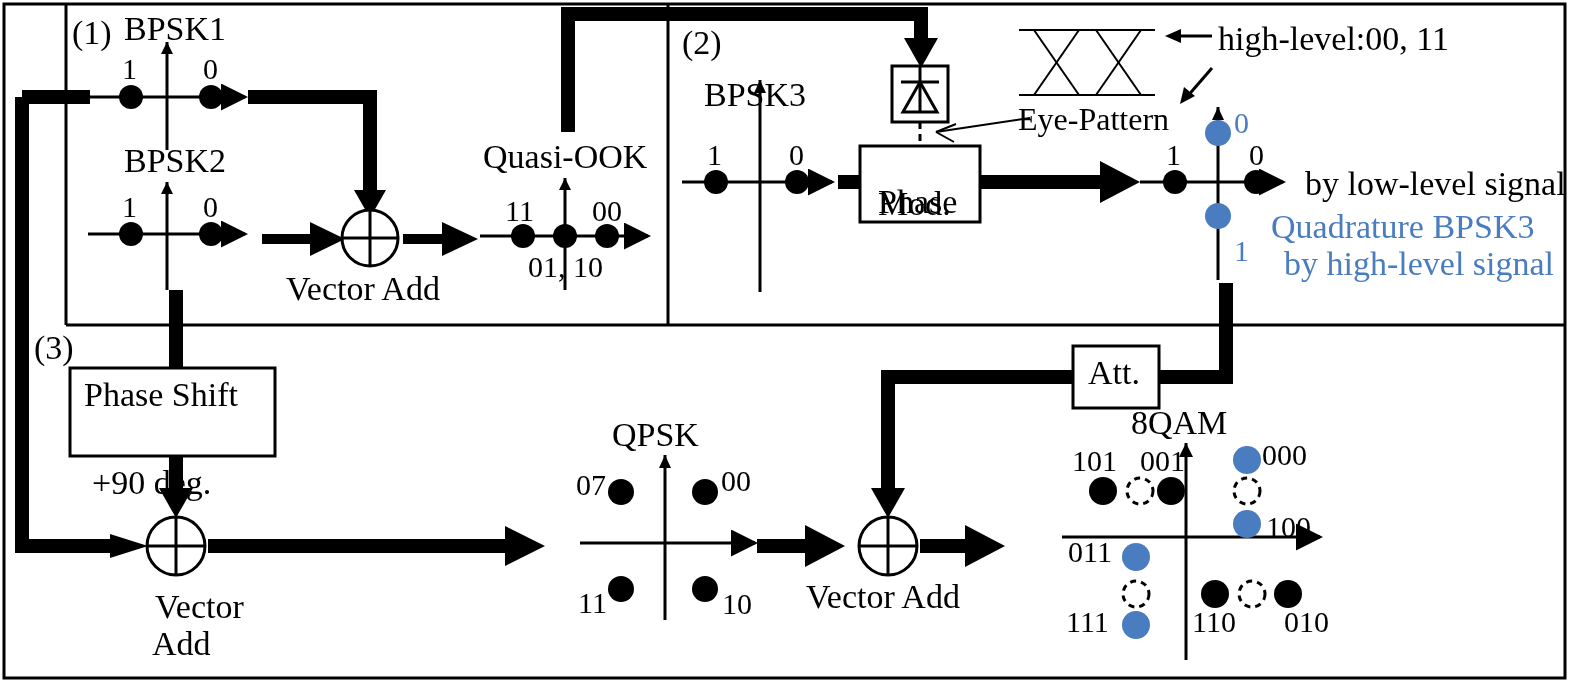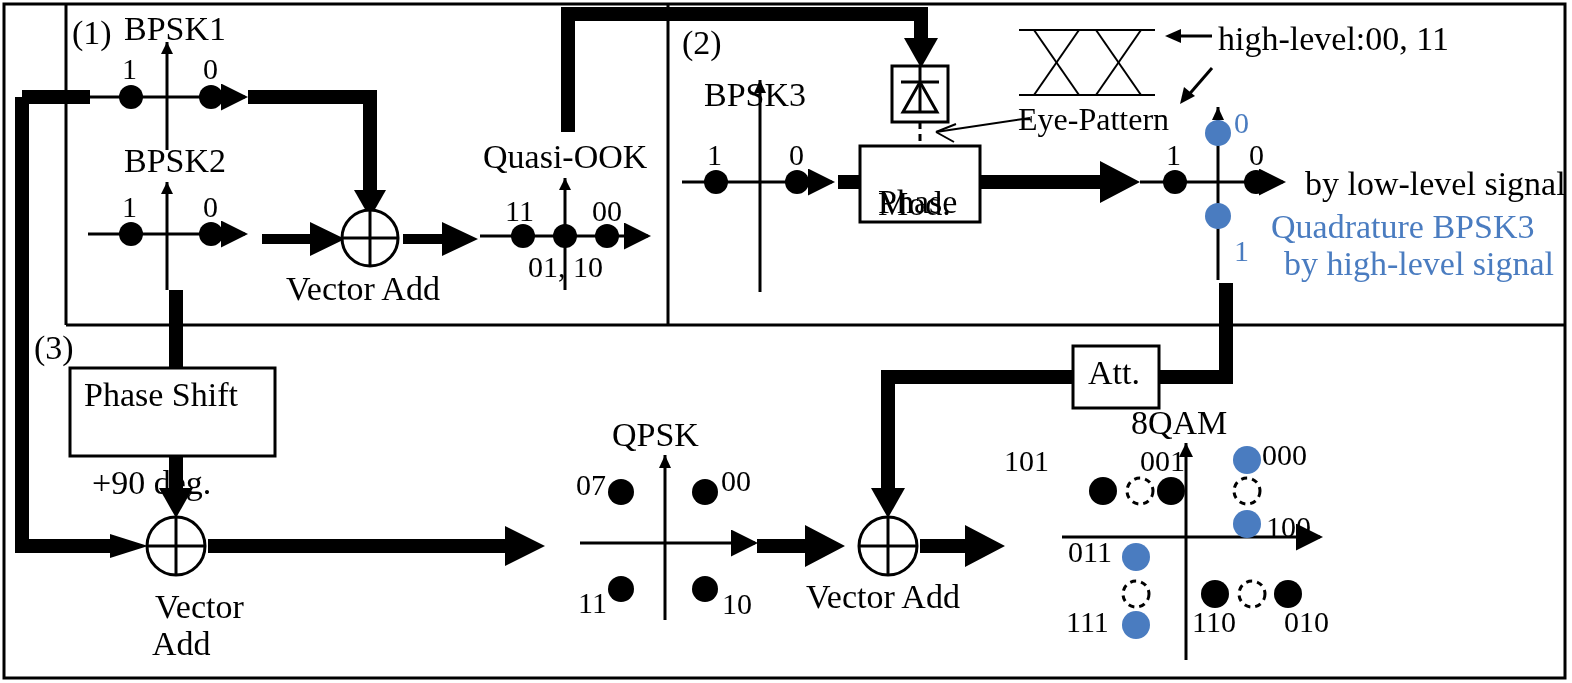"101" div.lbl { left: 1004px -> 1072px }
